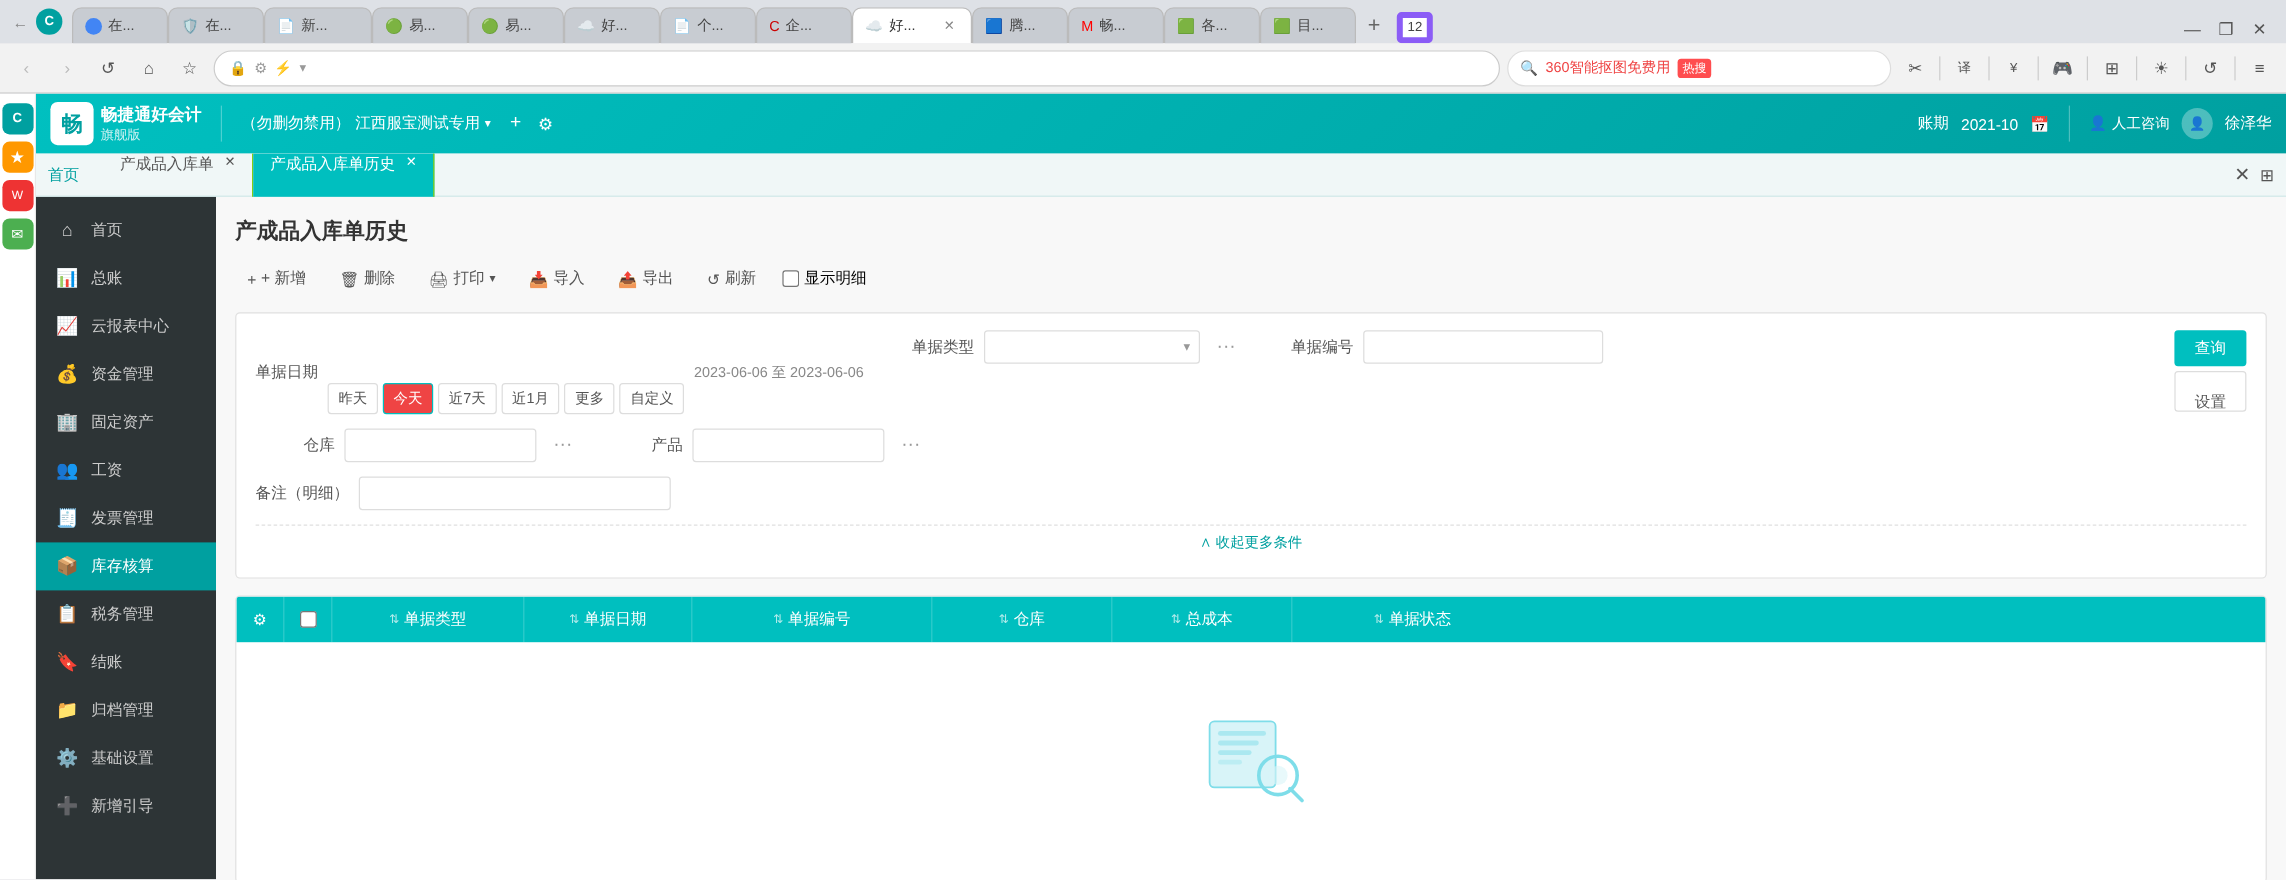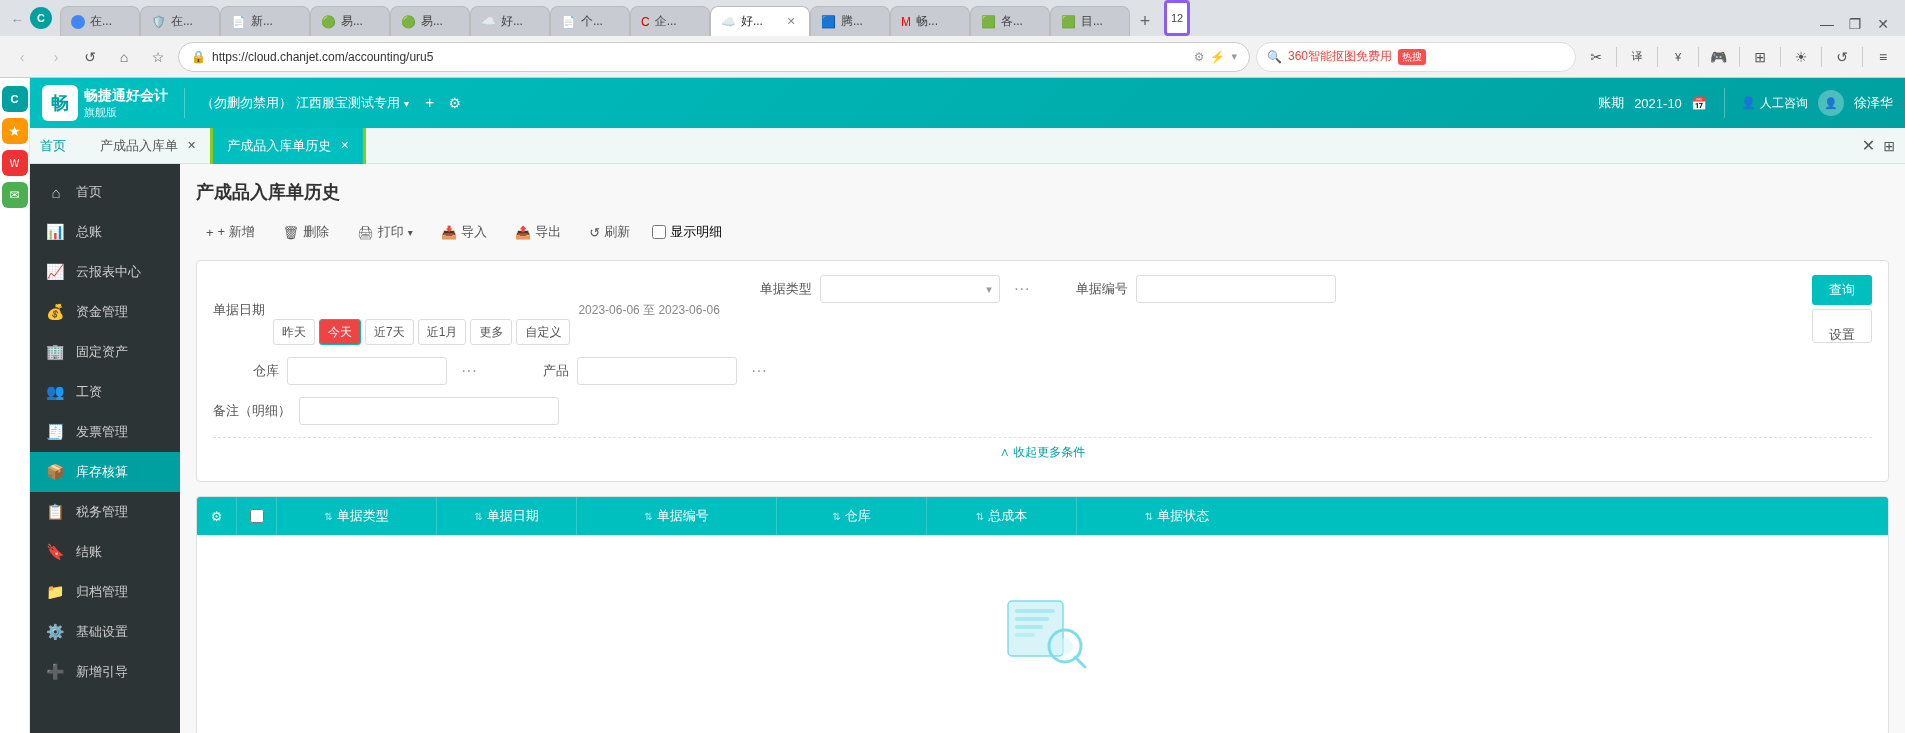"12" .tab-count { border: 3px solid #8b5cf6 -> 5px solid #8b5cf6; height: 36px -> 26px }
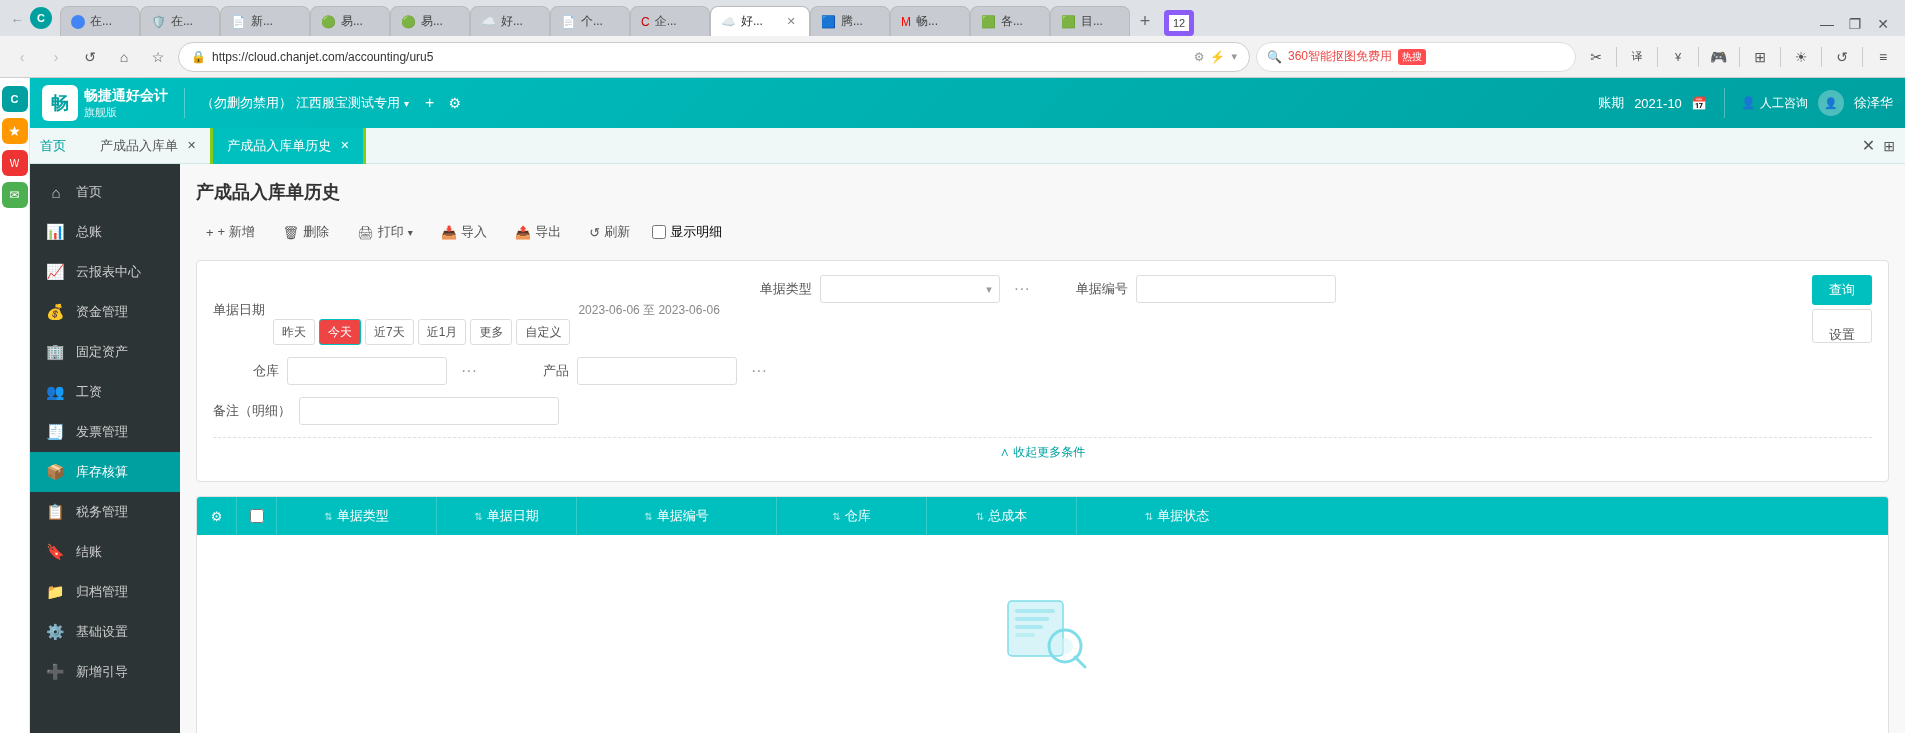"https://cloud.chanjet.com/accounting/uru" span.address-text { html: <span>https://cloud.chanjet.com/accounting/uru5</span> -> none }
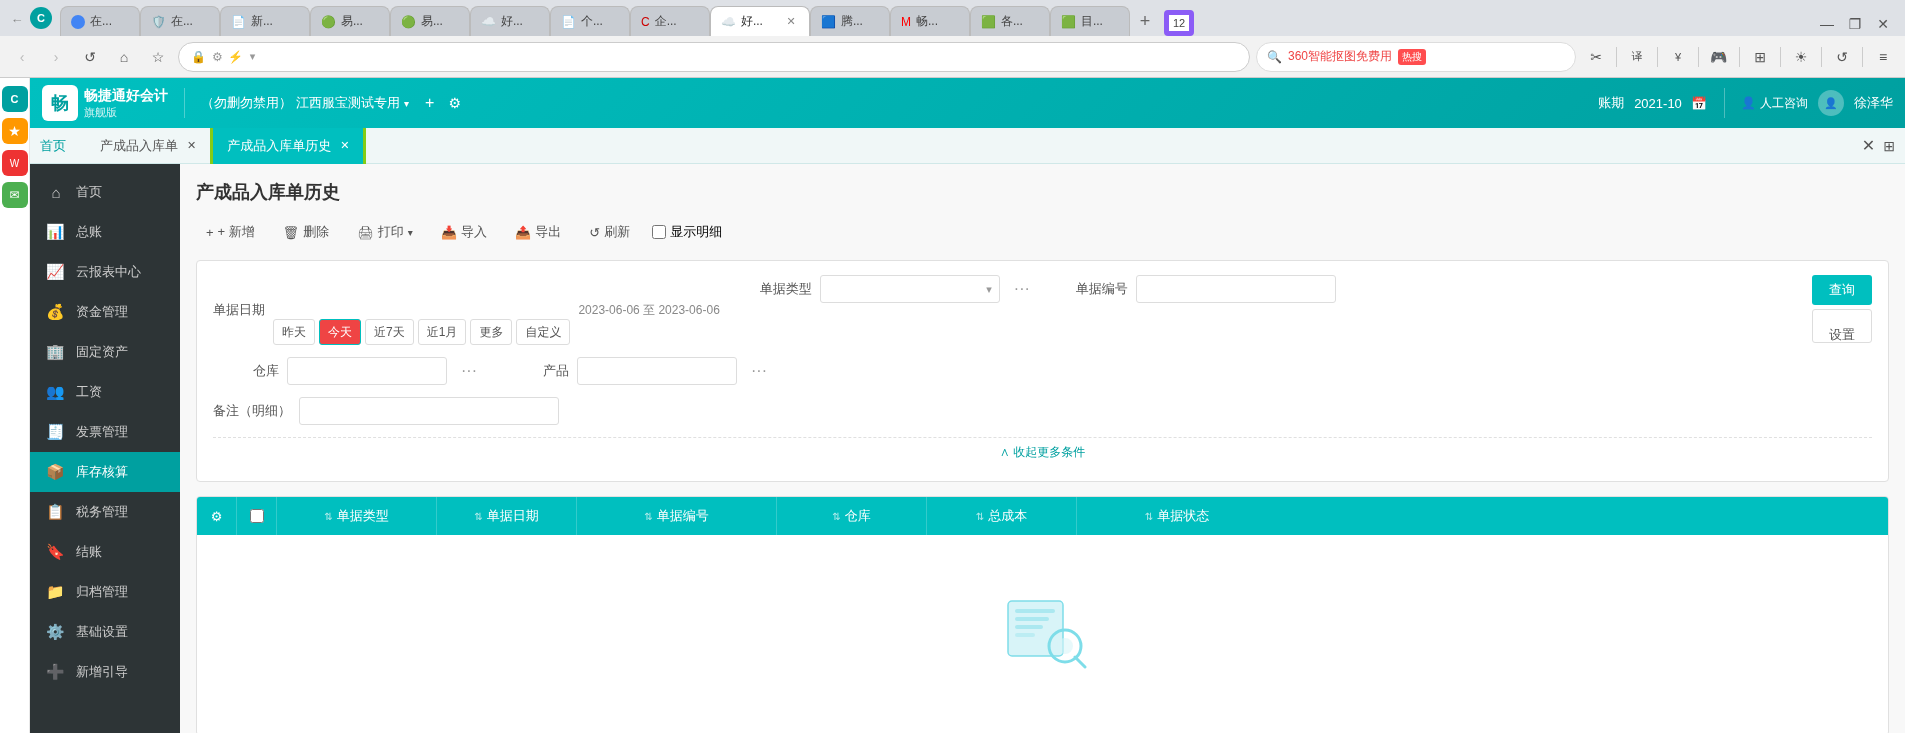"产成品入库单" .nav-tab { align-items: center -> none; border-right: 3px solid #84cc16 -> 1px solid #84cc16 }
